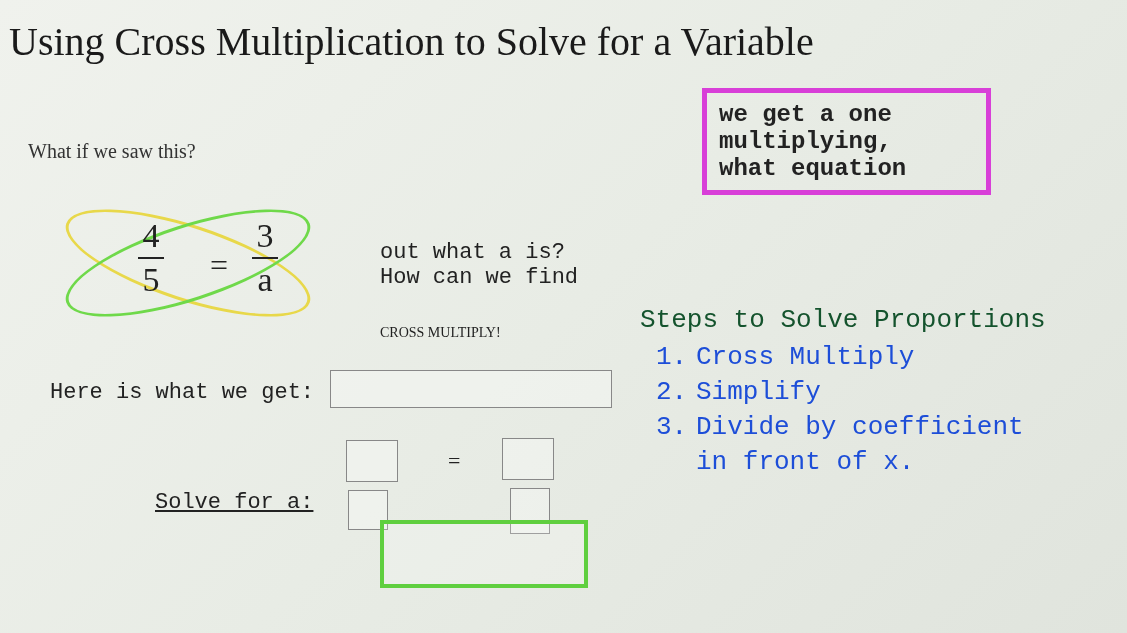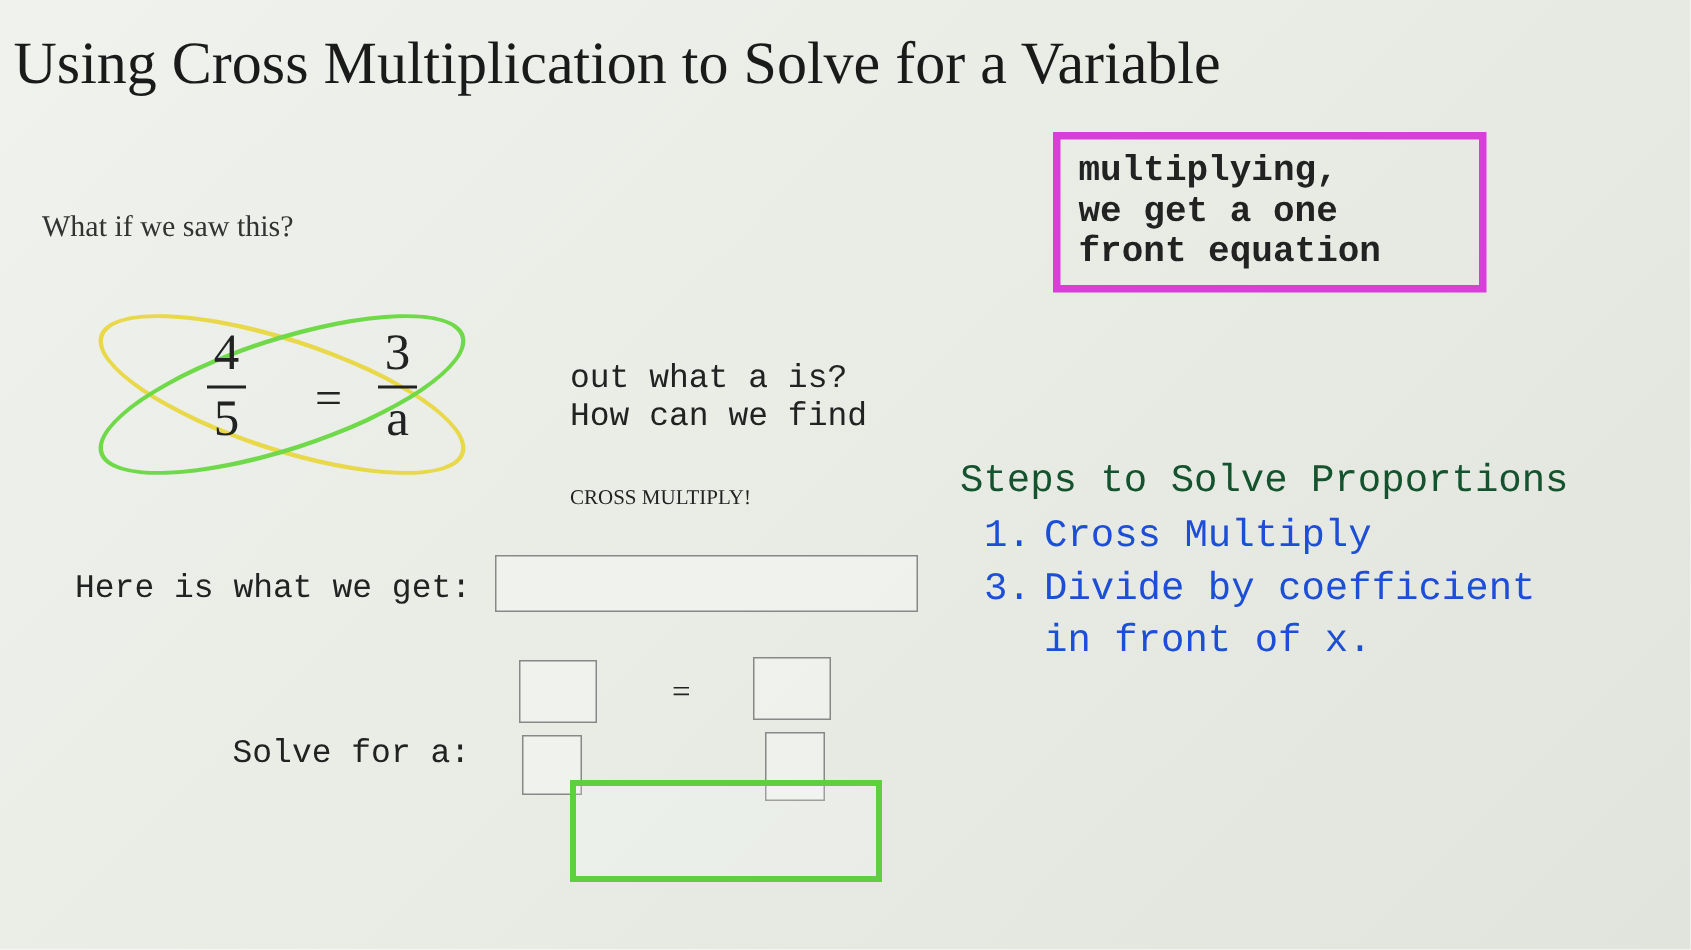"multiplying," div { order: before "we get a one" -> after "we get a one" }
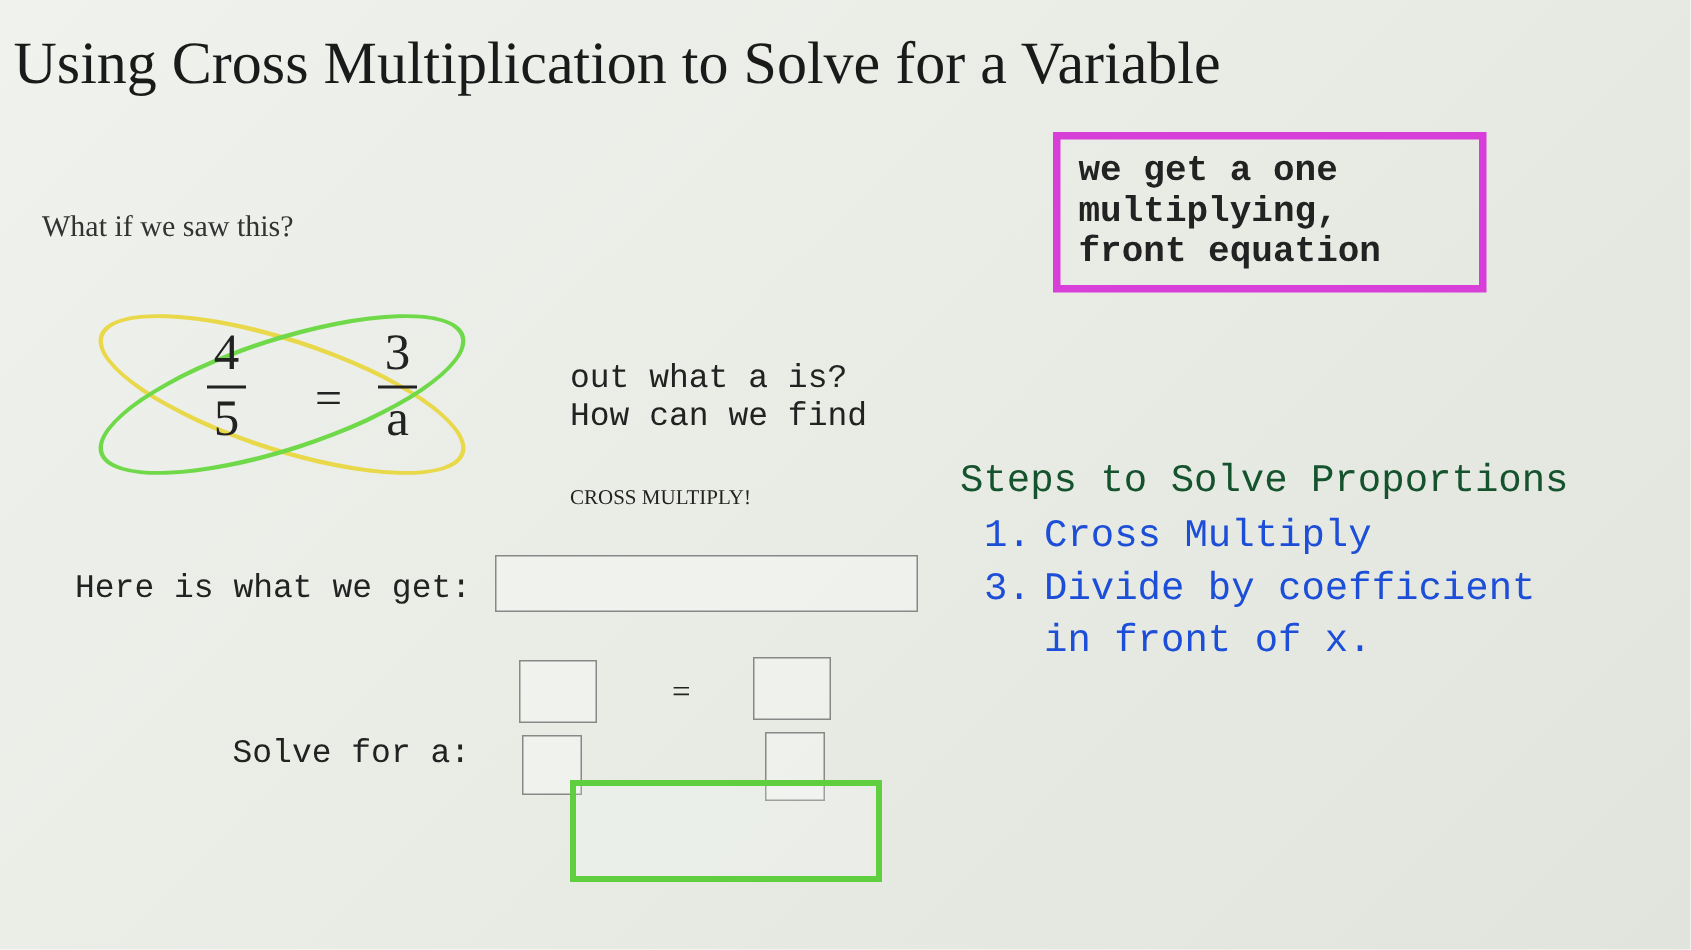"front equation" div { text: front -> what }
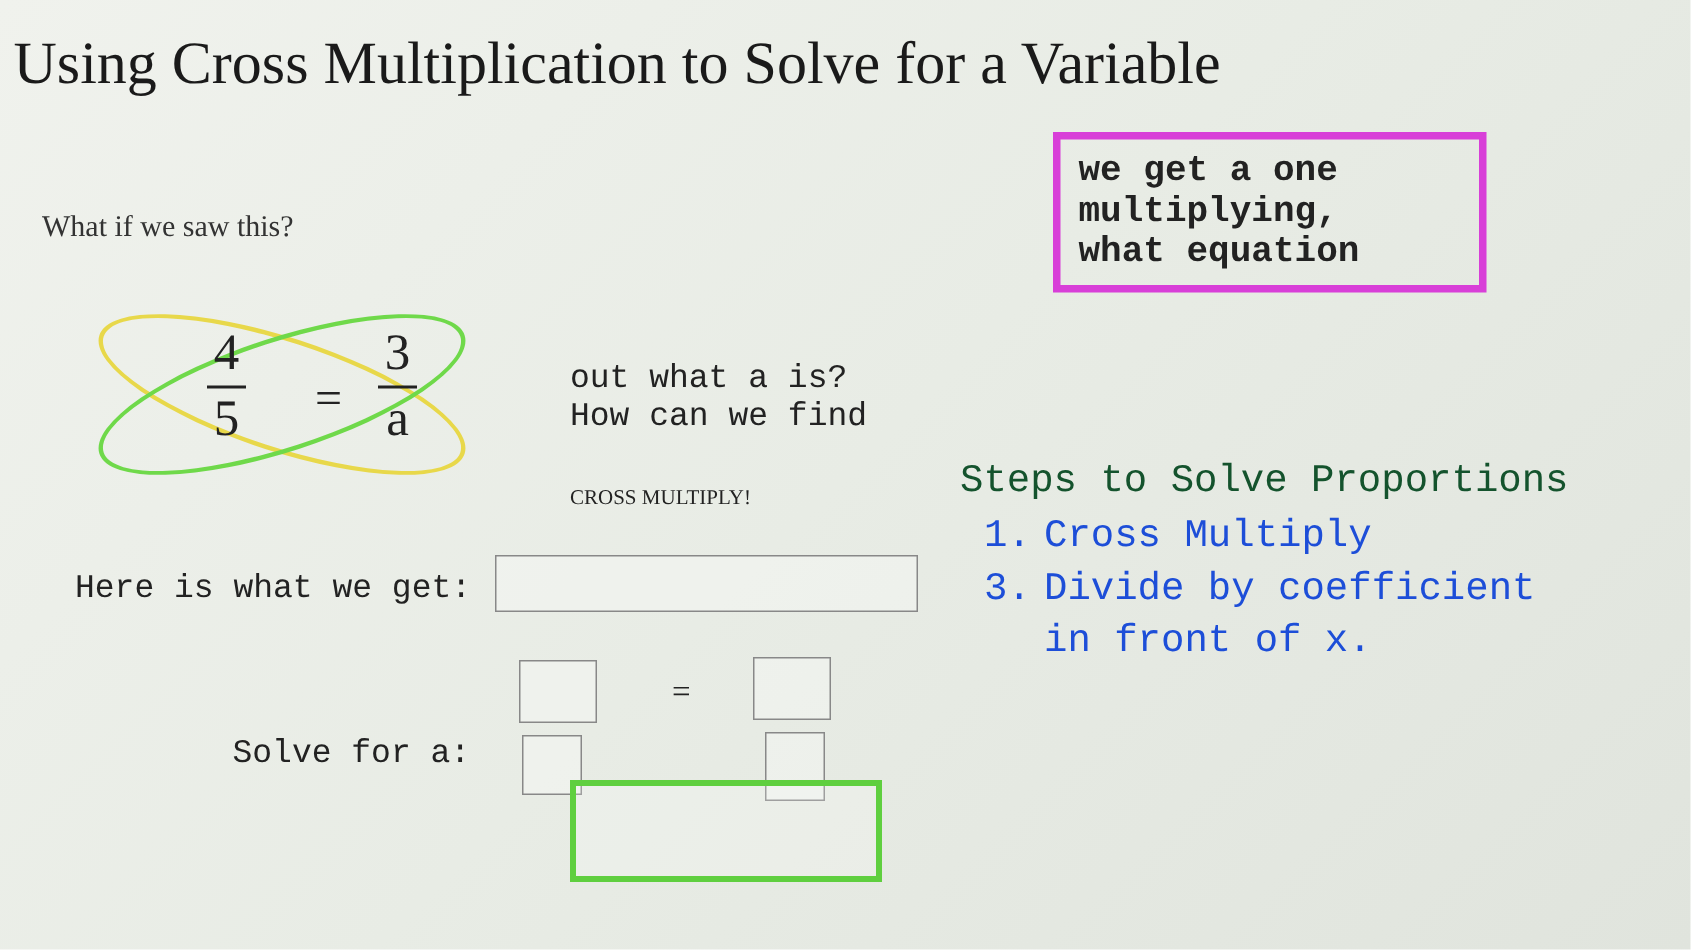"2. Simplify" div { html: none -> <div><span>2.</span><span>Simplify</span></div> }
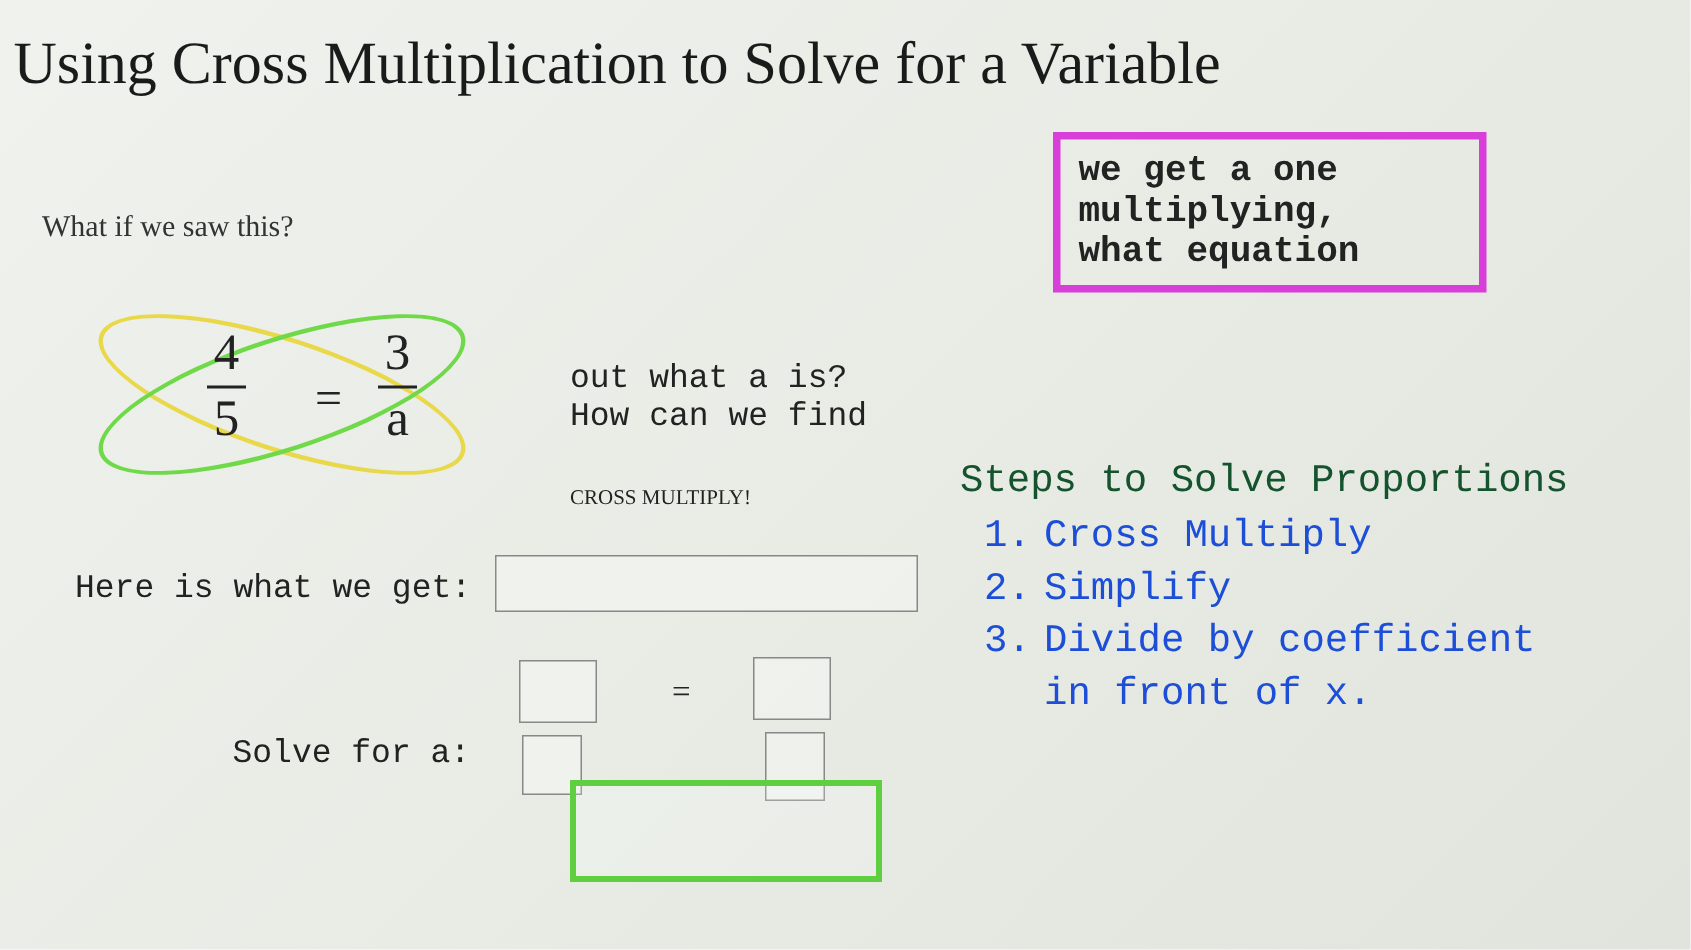"Solve for a:" .solve-for { text-decoration: none -> underline }
